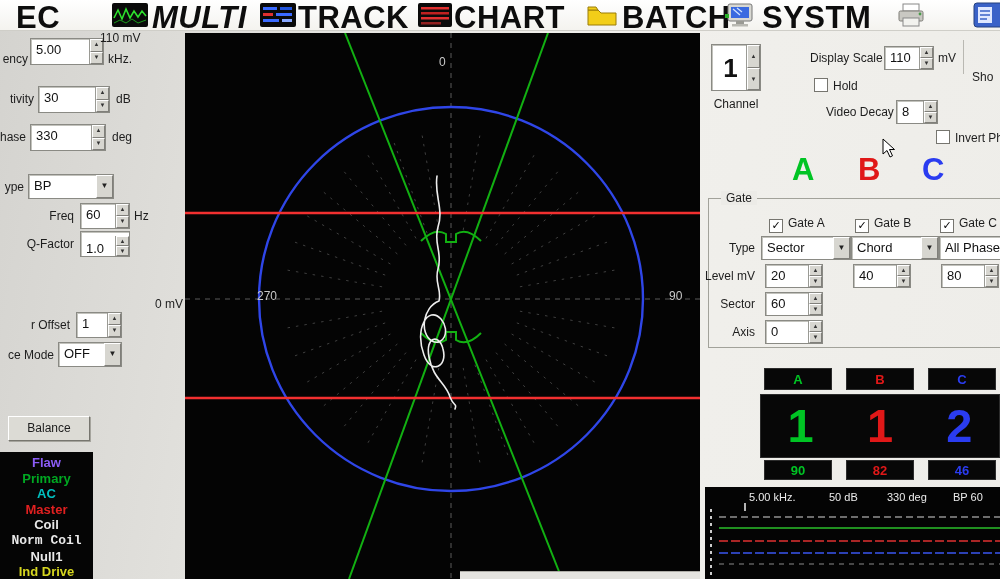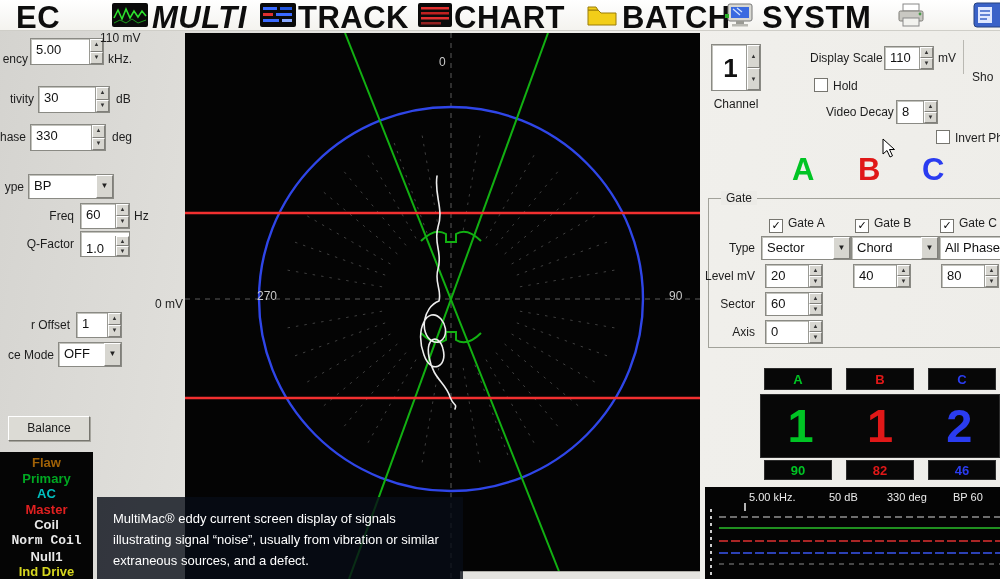"Flaw" div { color: #a16207 -> #8b5cf6 }
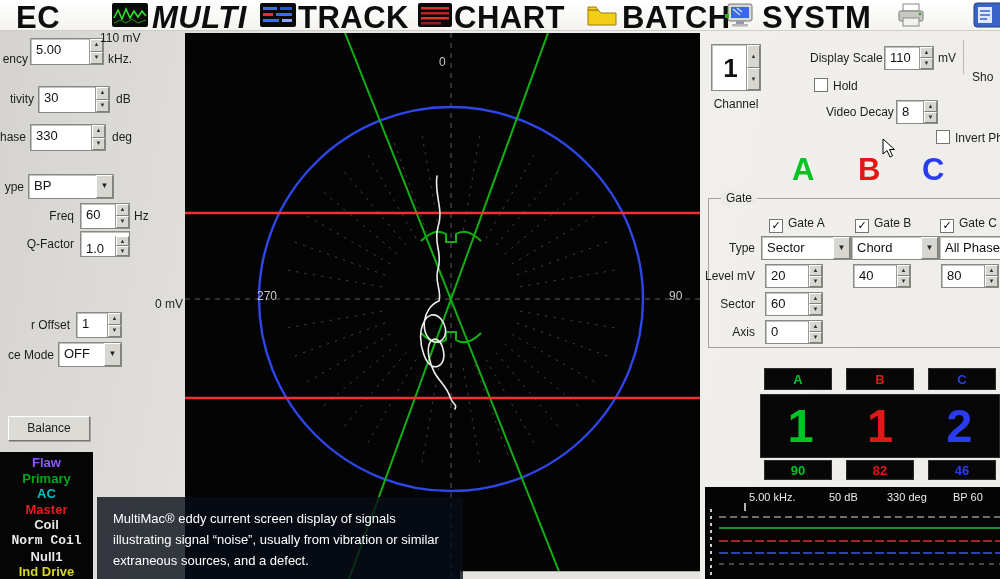"MultiMac® eddy current screen display" div.abs { html: <div> <div>MultiMac® eddy current screen display of signals</div> <div>illustrating signal “noise”, usually from vibration or similar</div> <div>extraneous sources, and a defect.</div> </div> -> none }
